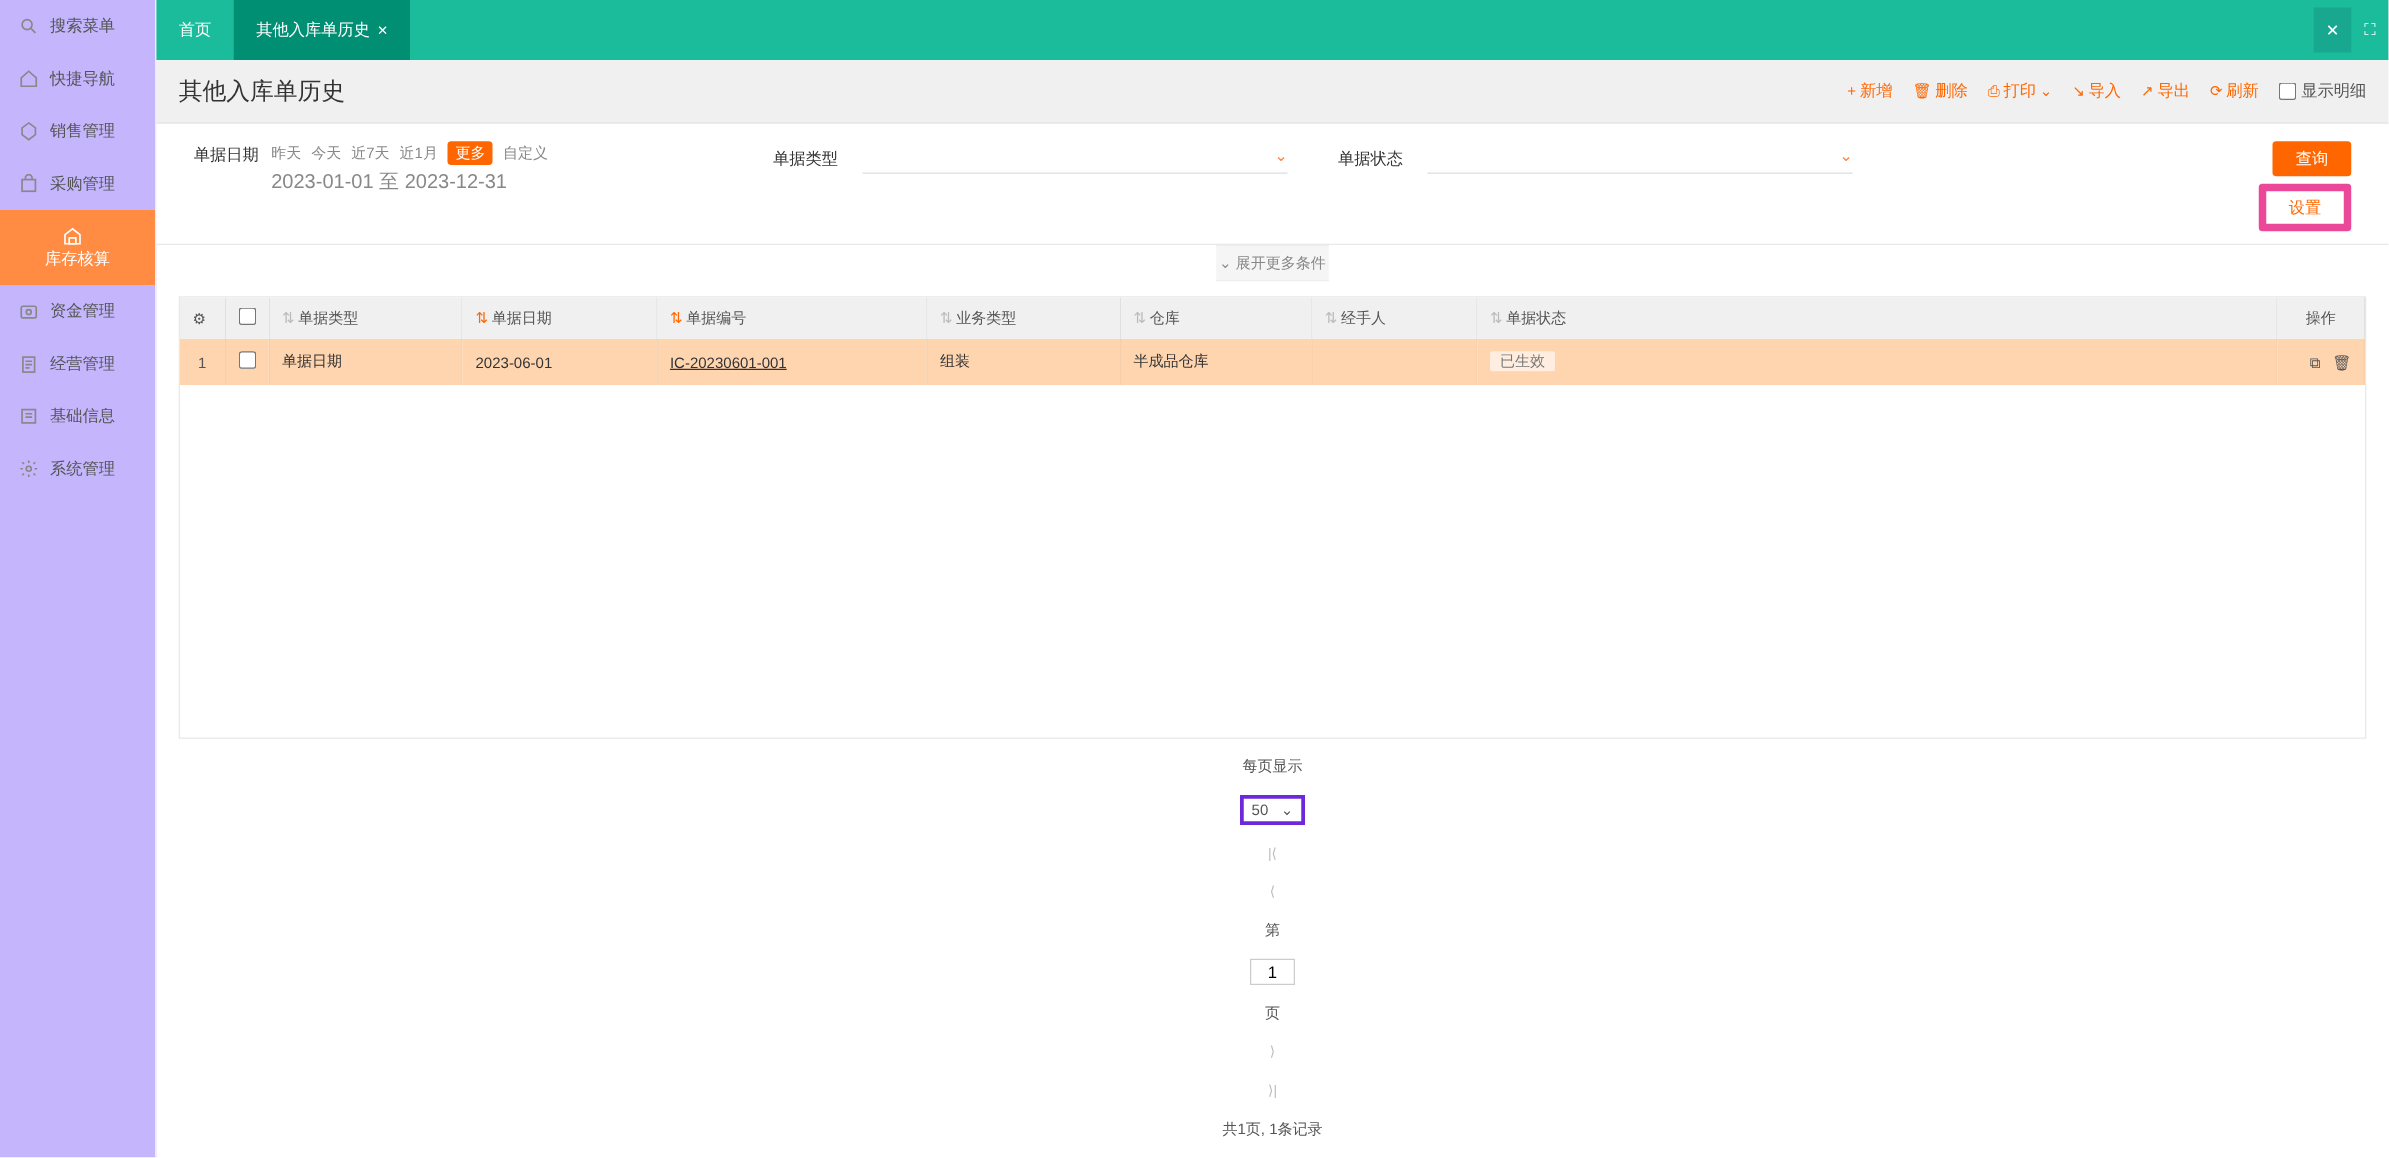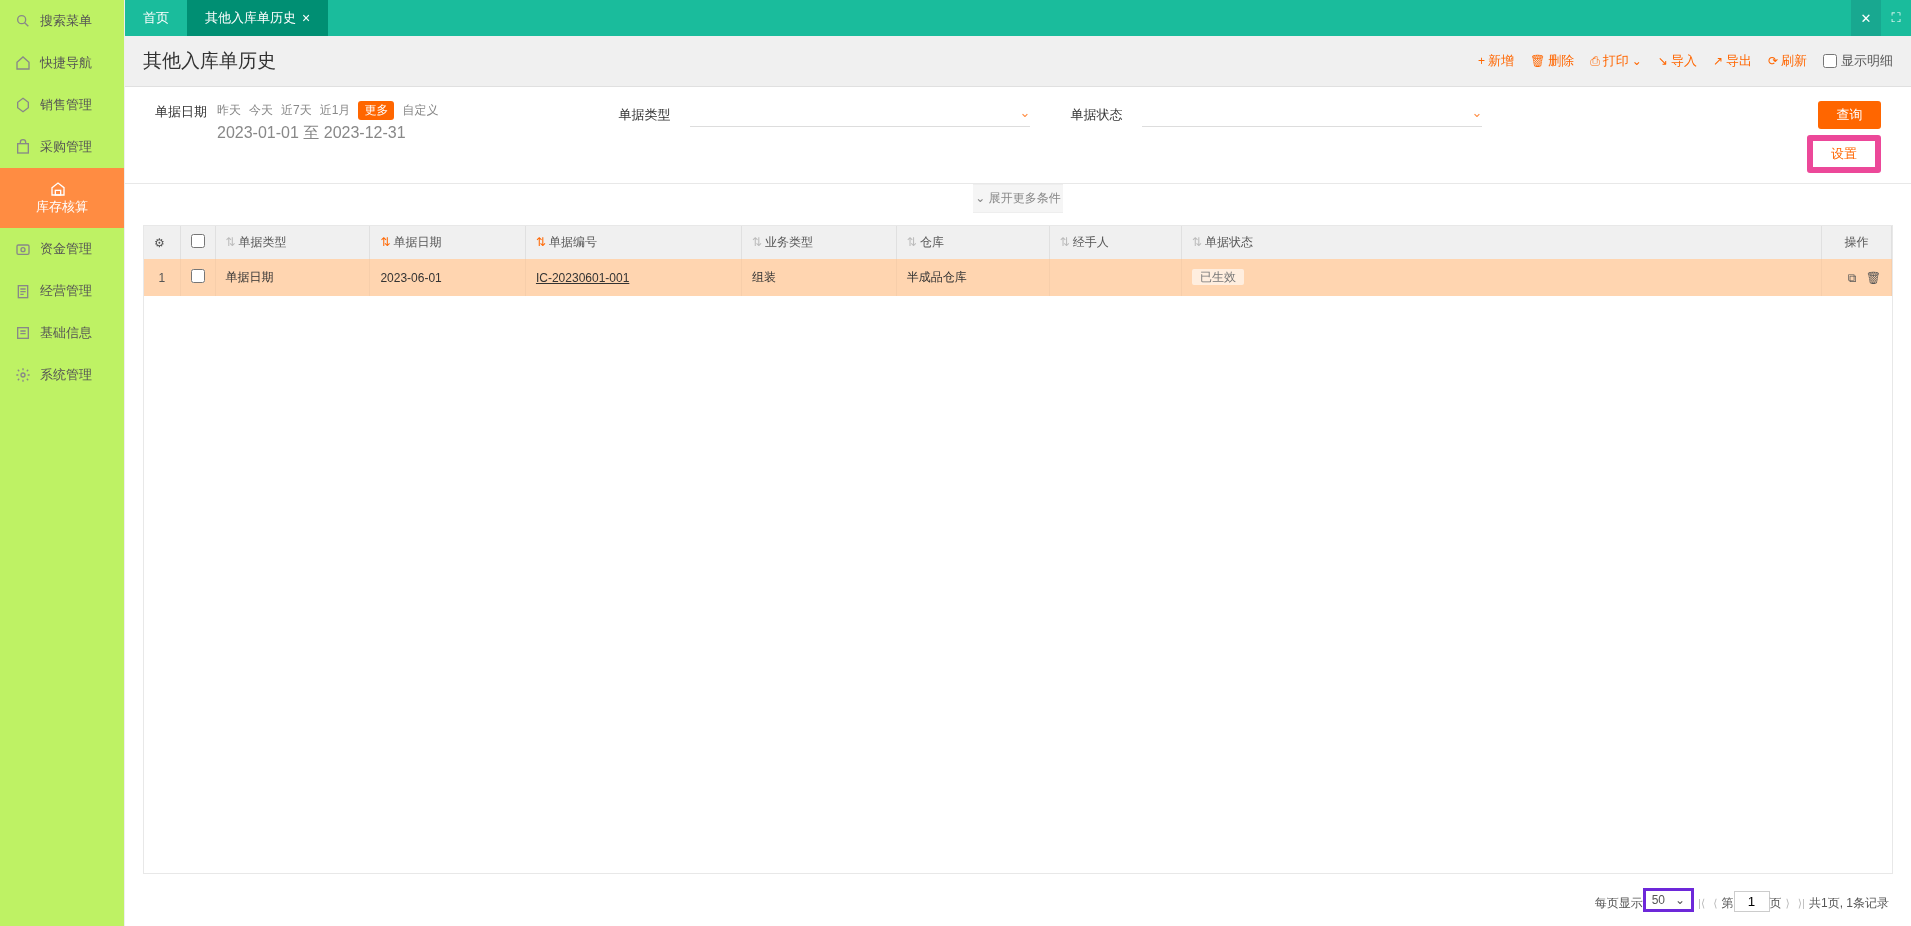"搜索菜单" .sidebar { background: #bef264 -> #c4b5fd }
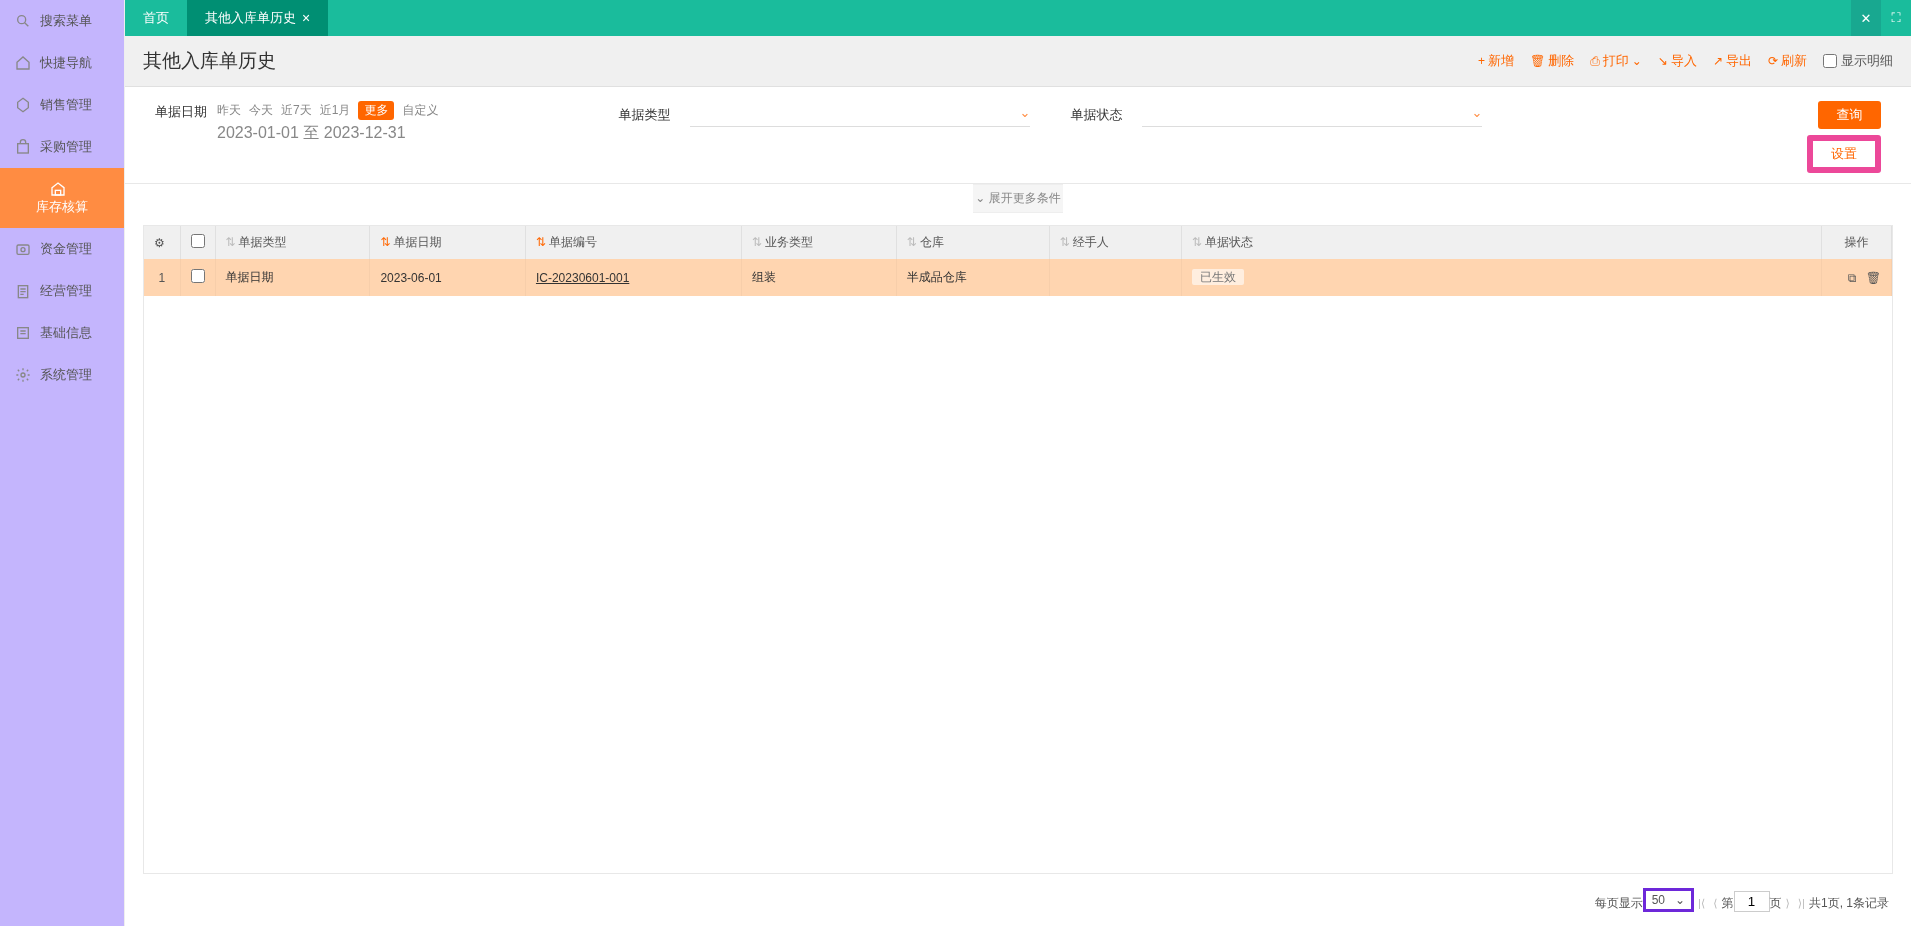"首页" .tabs-bar { height: 36px -> 48px }
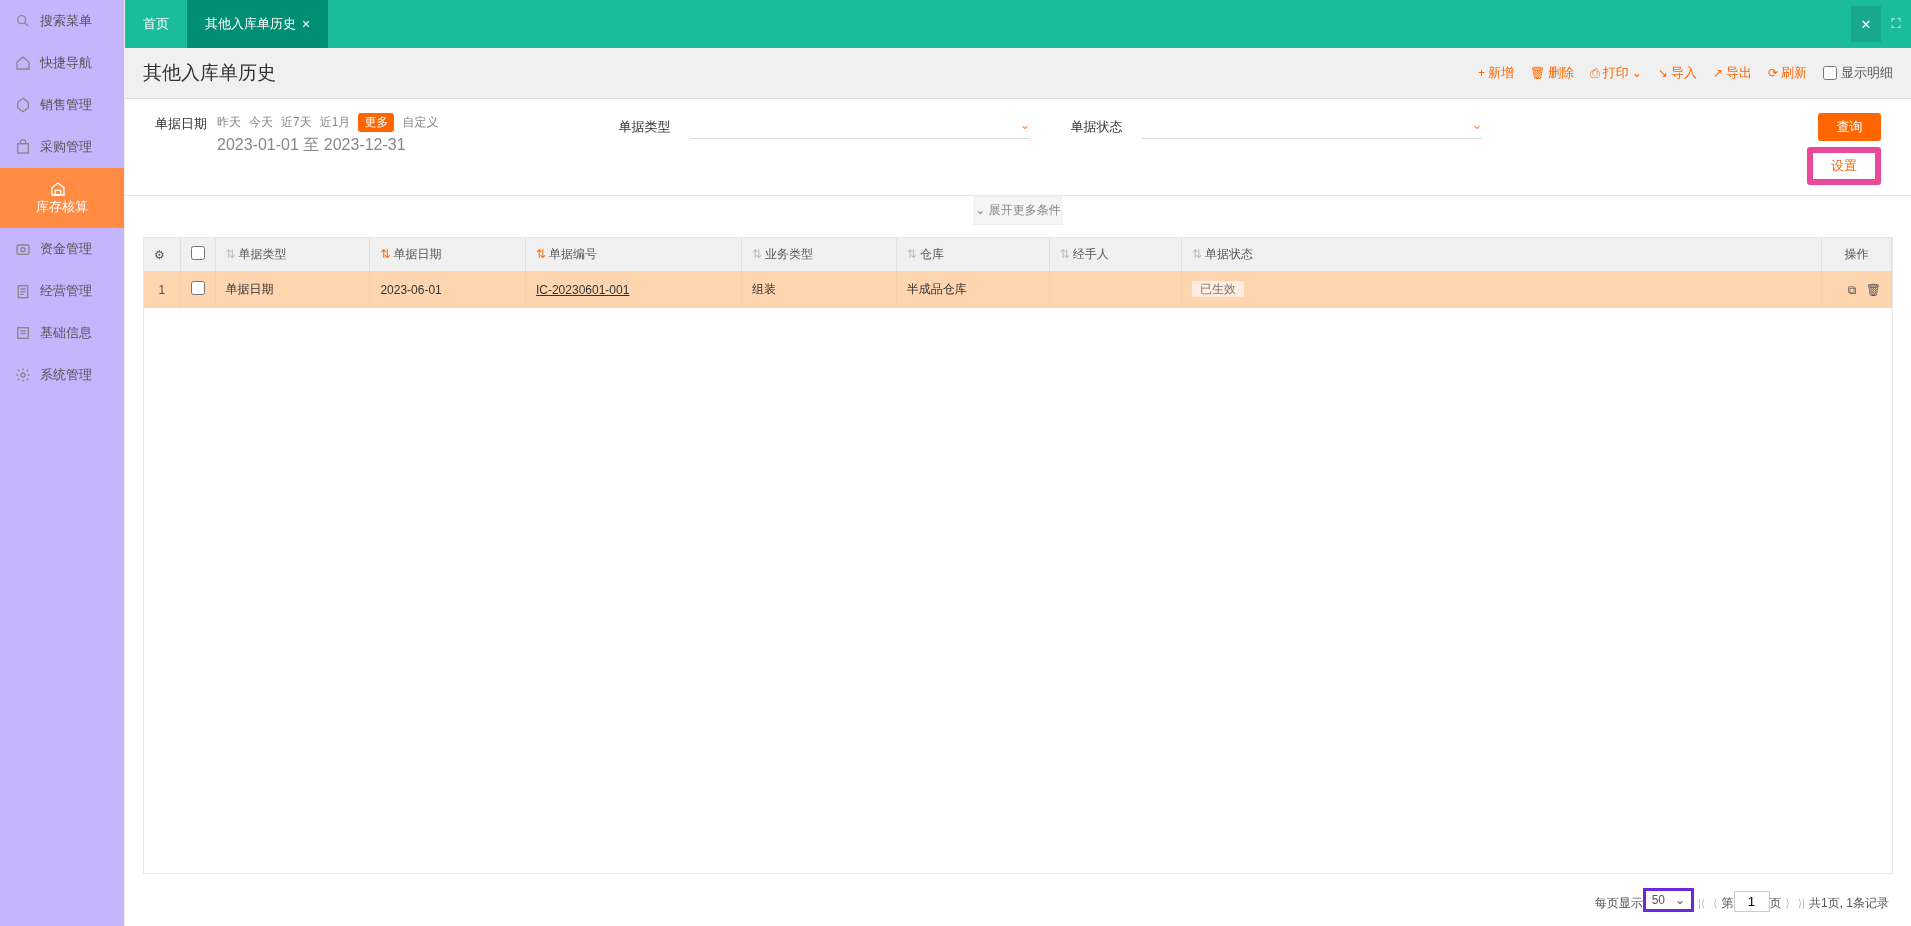"每页显示" .pagination { align-items: flex-end -> center; flex-direction: none -> column; gap: none -> 14px }
